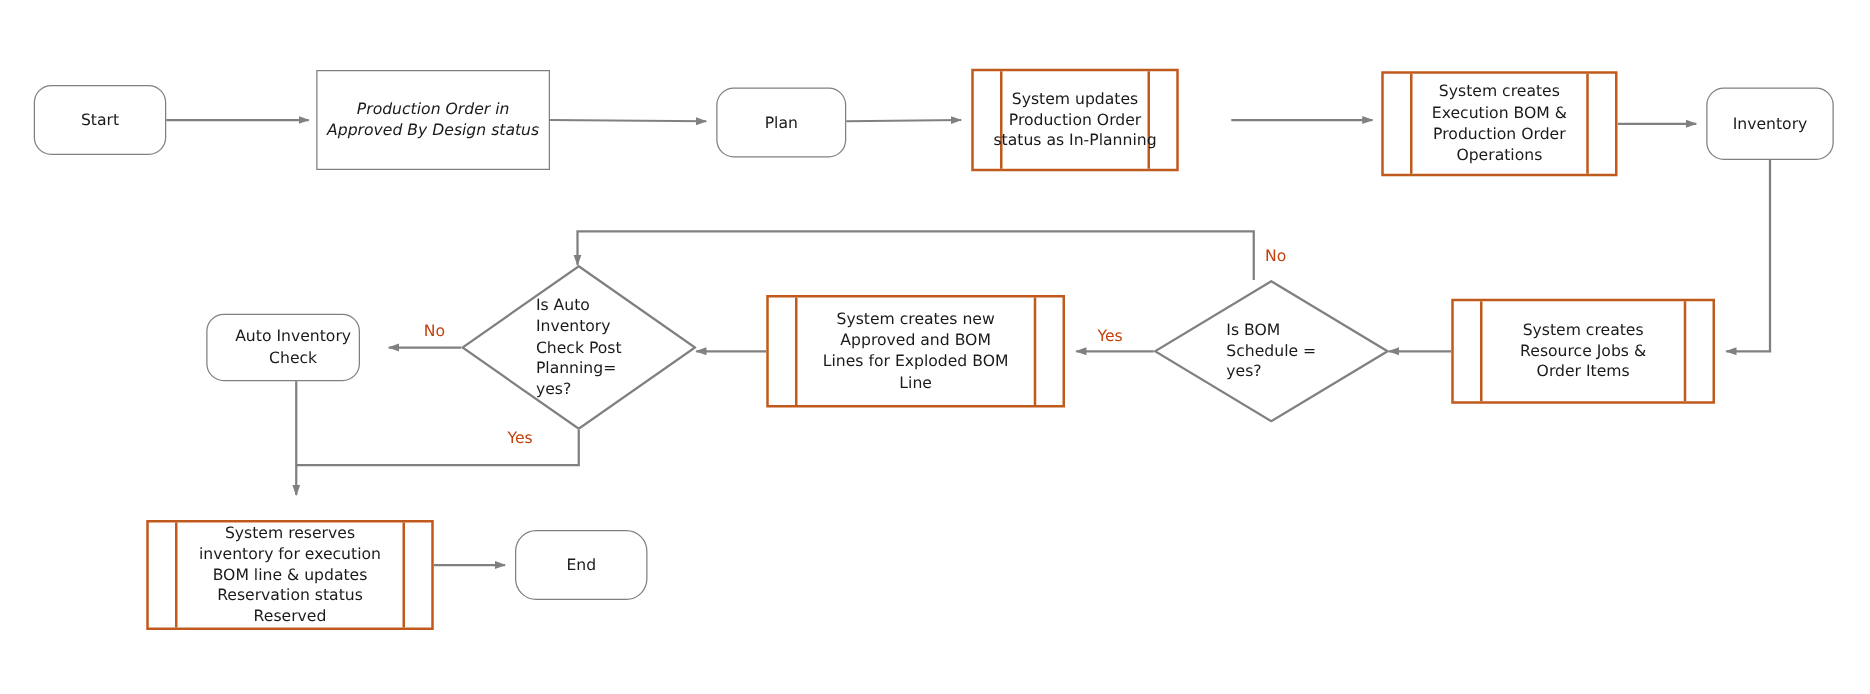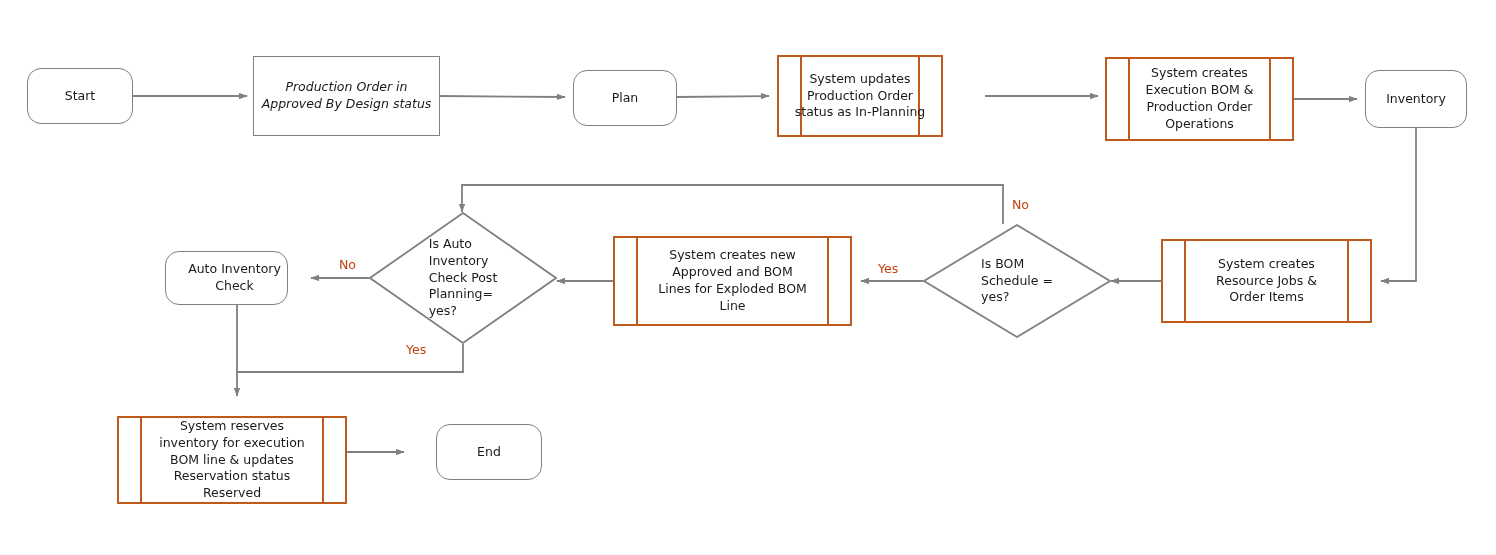"End" div.node { border-radius: none -> 17px; left: 436px -> 412px }
